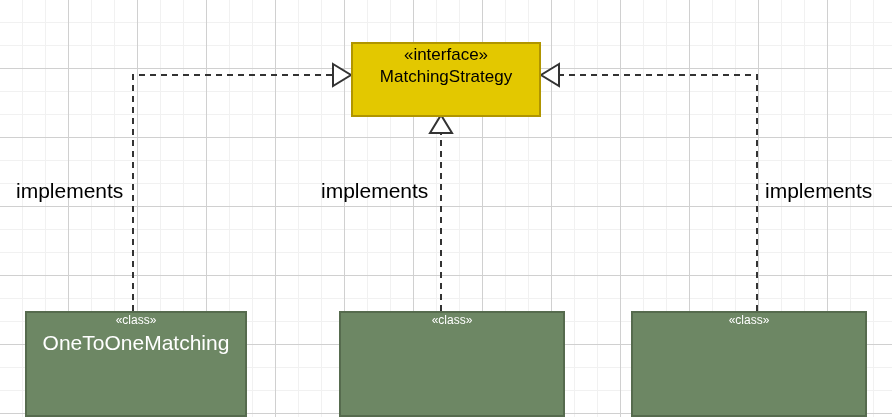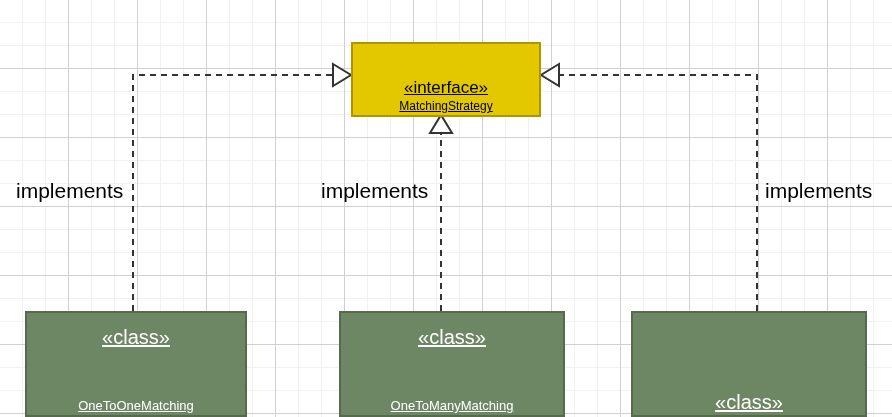"«interface»" .node { justify-content: flex-end -> flex-start; text-decoration: underline -> none }
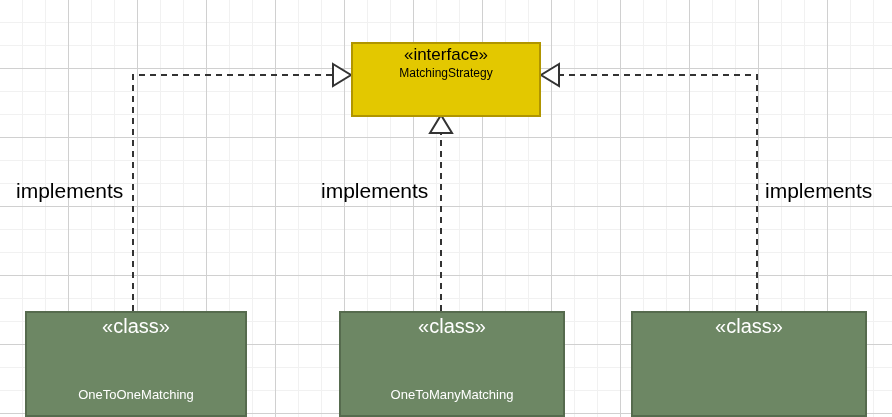"MatchingStrategy" .interface-node .name { font-size: 12px -> 17px }
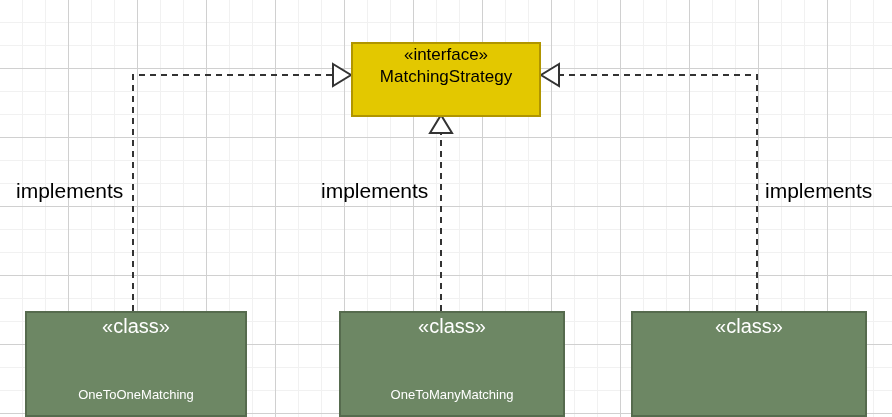"«class»" .class-node .stereotype { font-size: 20px -> 12px }
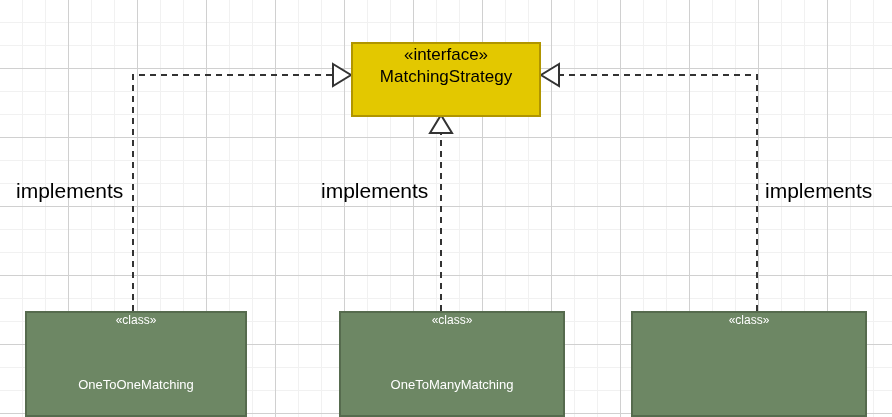"OneToOneMatching" .class-node .name { font-size: 13px -> 21px; margin-top: 48px -> none }
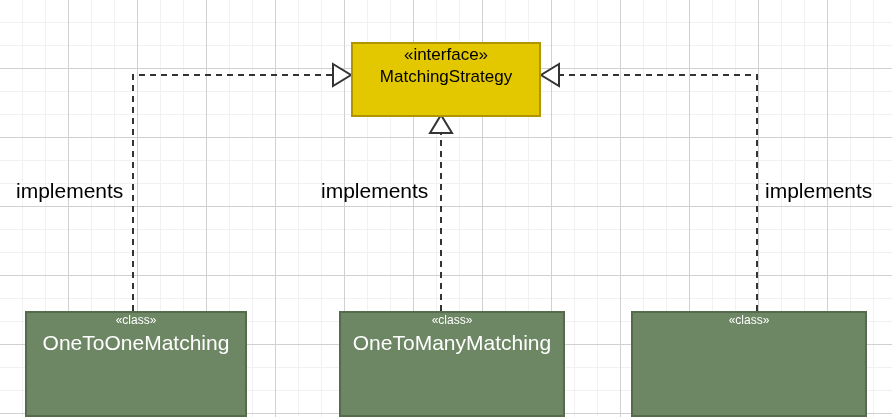"OneToManyMatching" span.name { html: <span>OneToManyMatching</span> -> none }
